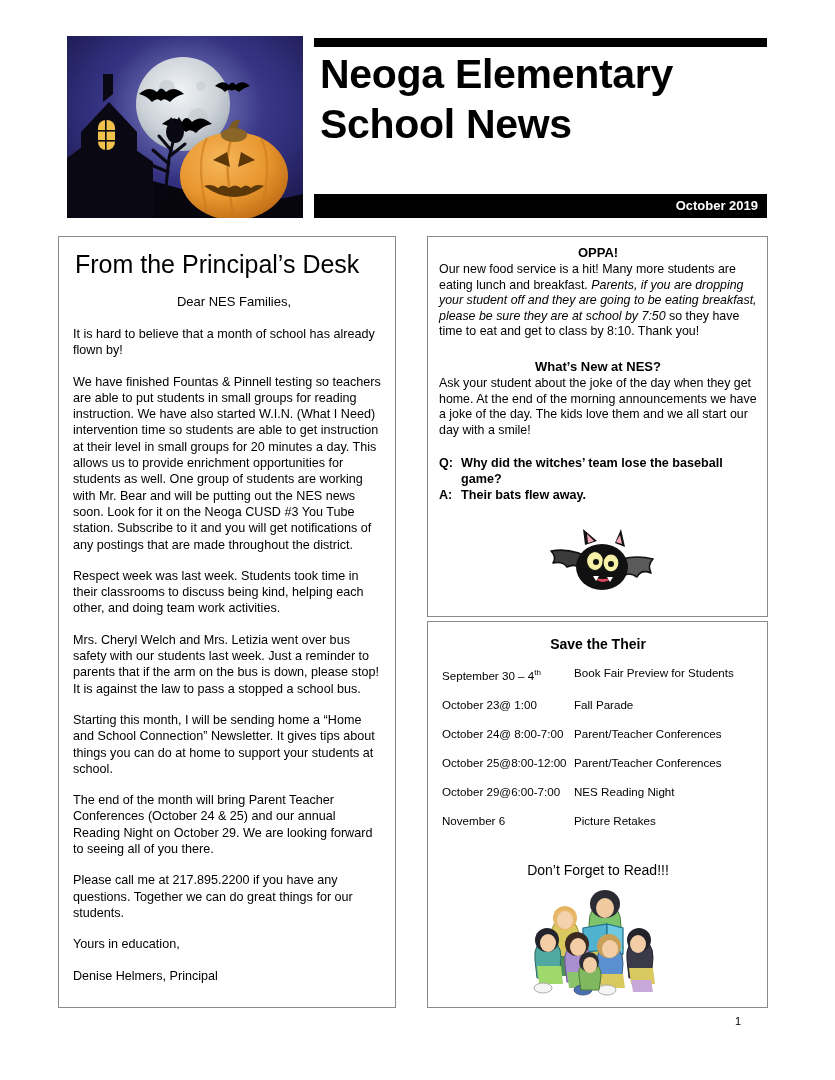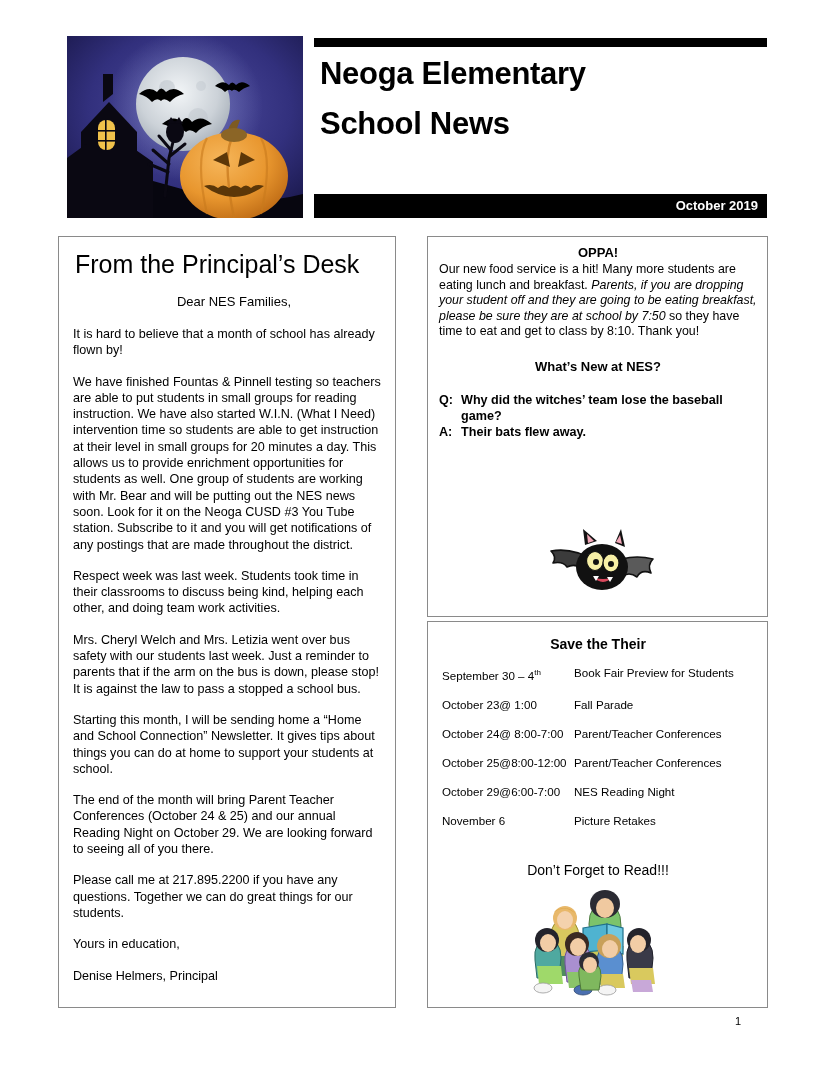"Neoga Elementary" .title-line { font-size: 31px -> 41px }
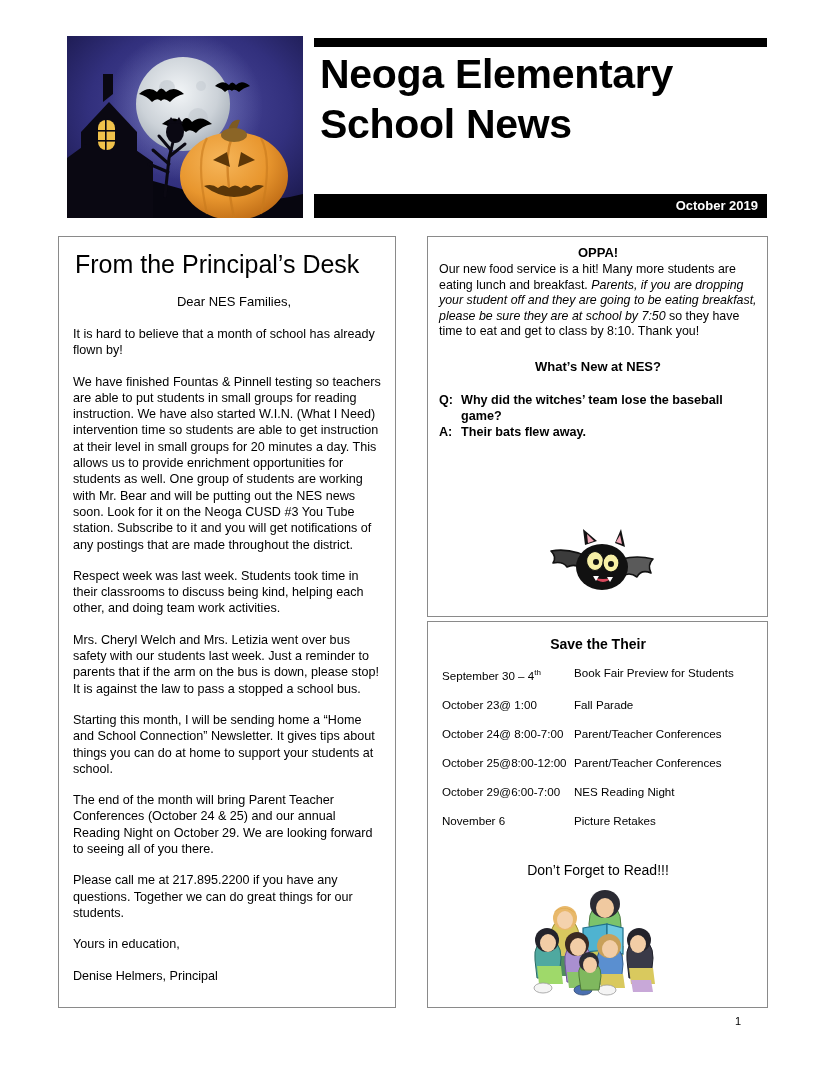"Ask your student about the" div.rc-p { html: none -> <div>Ask your student about the joke of the day when they get home. At the end of the morning announcements we have a joke of the day. The kids love them and we all start our day with a smile!</div> }
